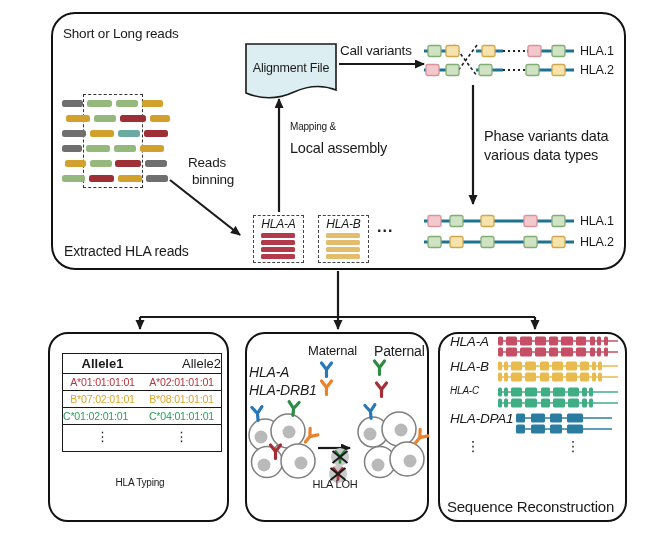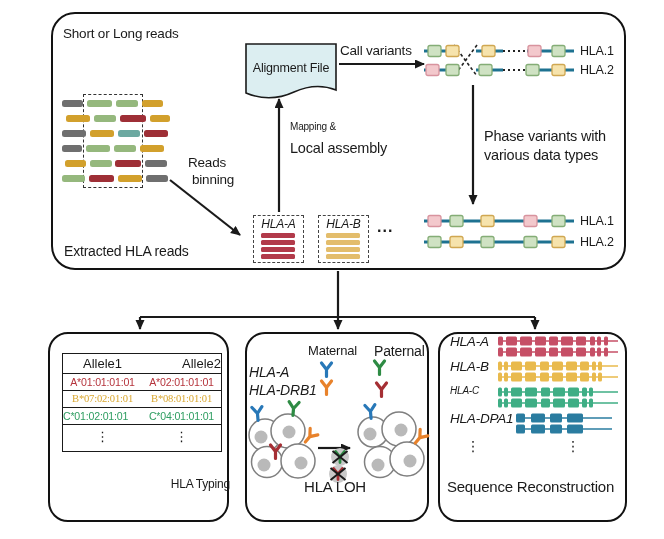"Phase variants with" div.lbl { text: with -> data }
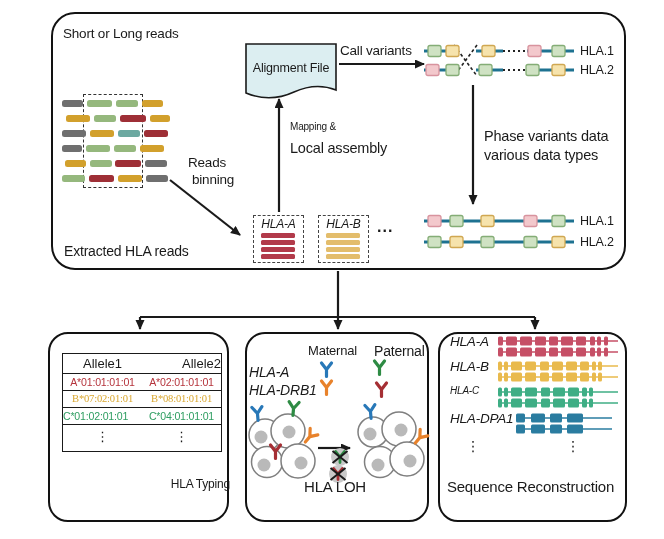"Allele1" div { font-weight: none -> bold }
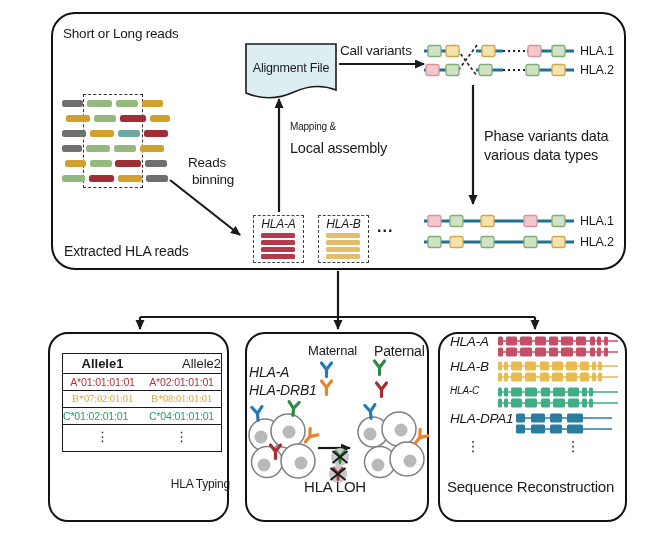"B*07:02:01:01" div { font-family: Liberation Serif, serif -> none }
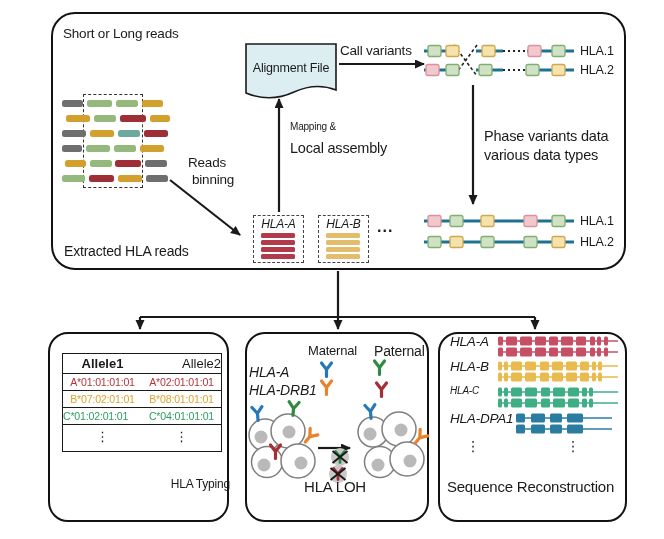"HLA Typing" div.lbl { font-size: 12px -> 10px; text-align: right -> center }
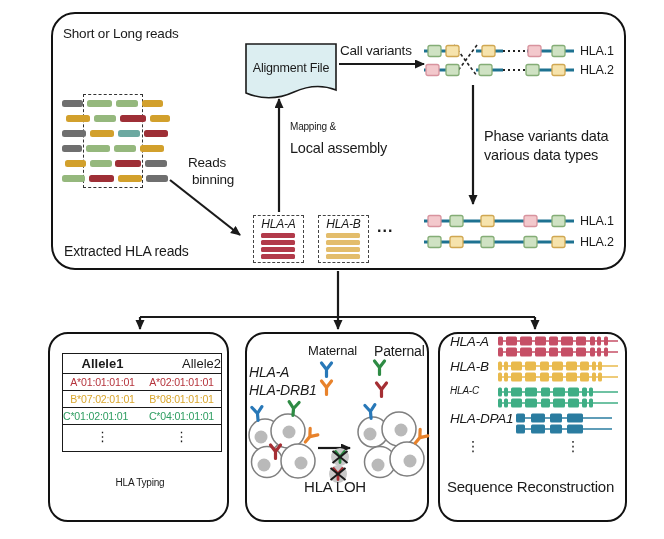"HLA LOH" div.lbl { font-size: 15px -> 11px }
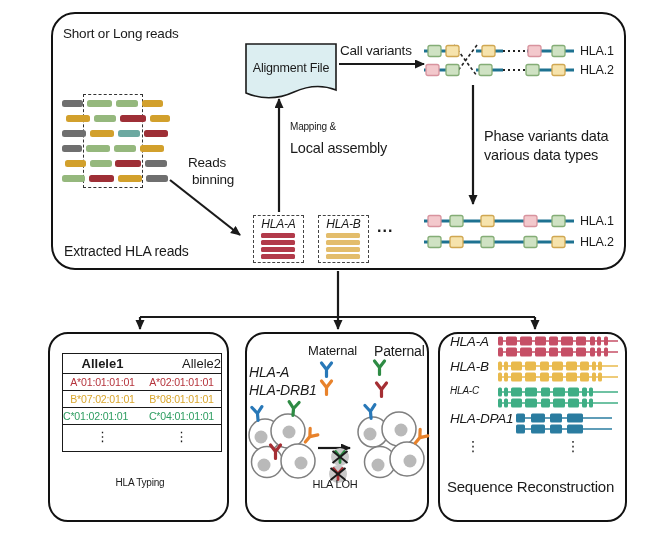"Sequence Reconstruction" div.lbl { top: 478px -> 498px }
